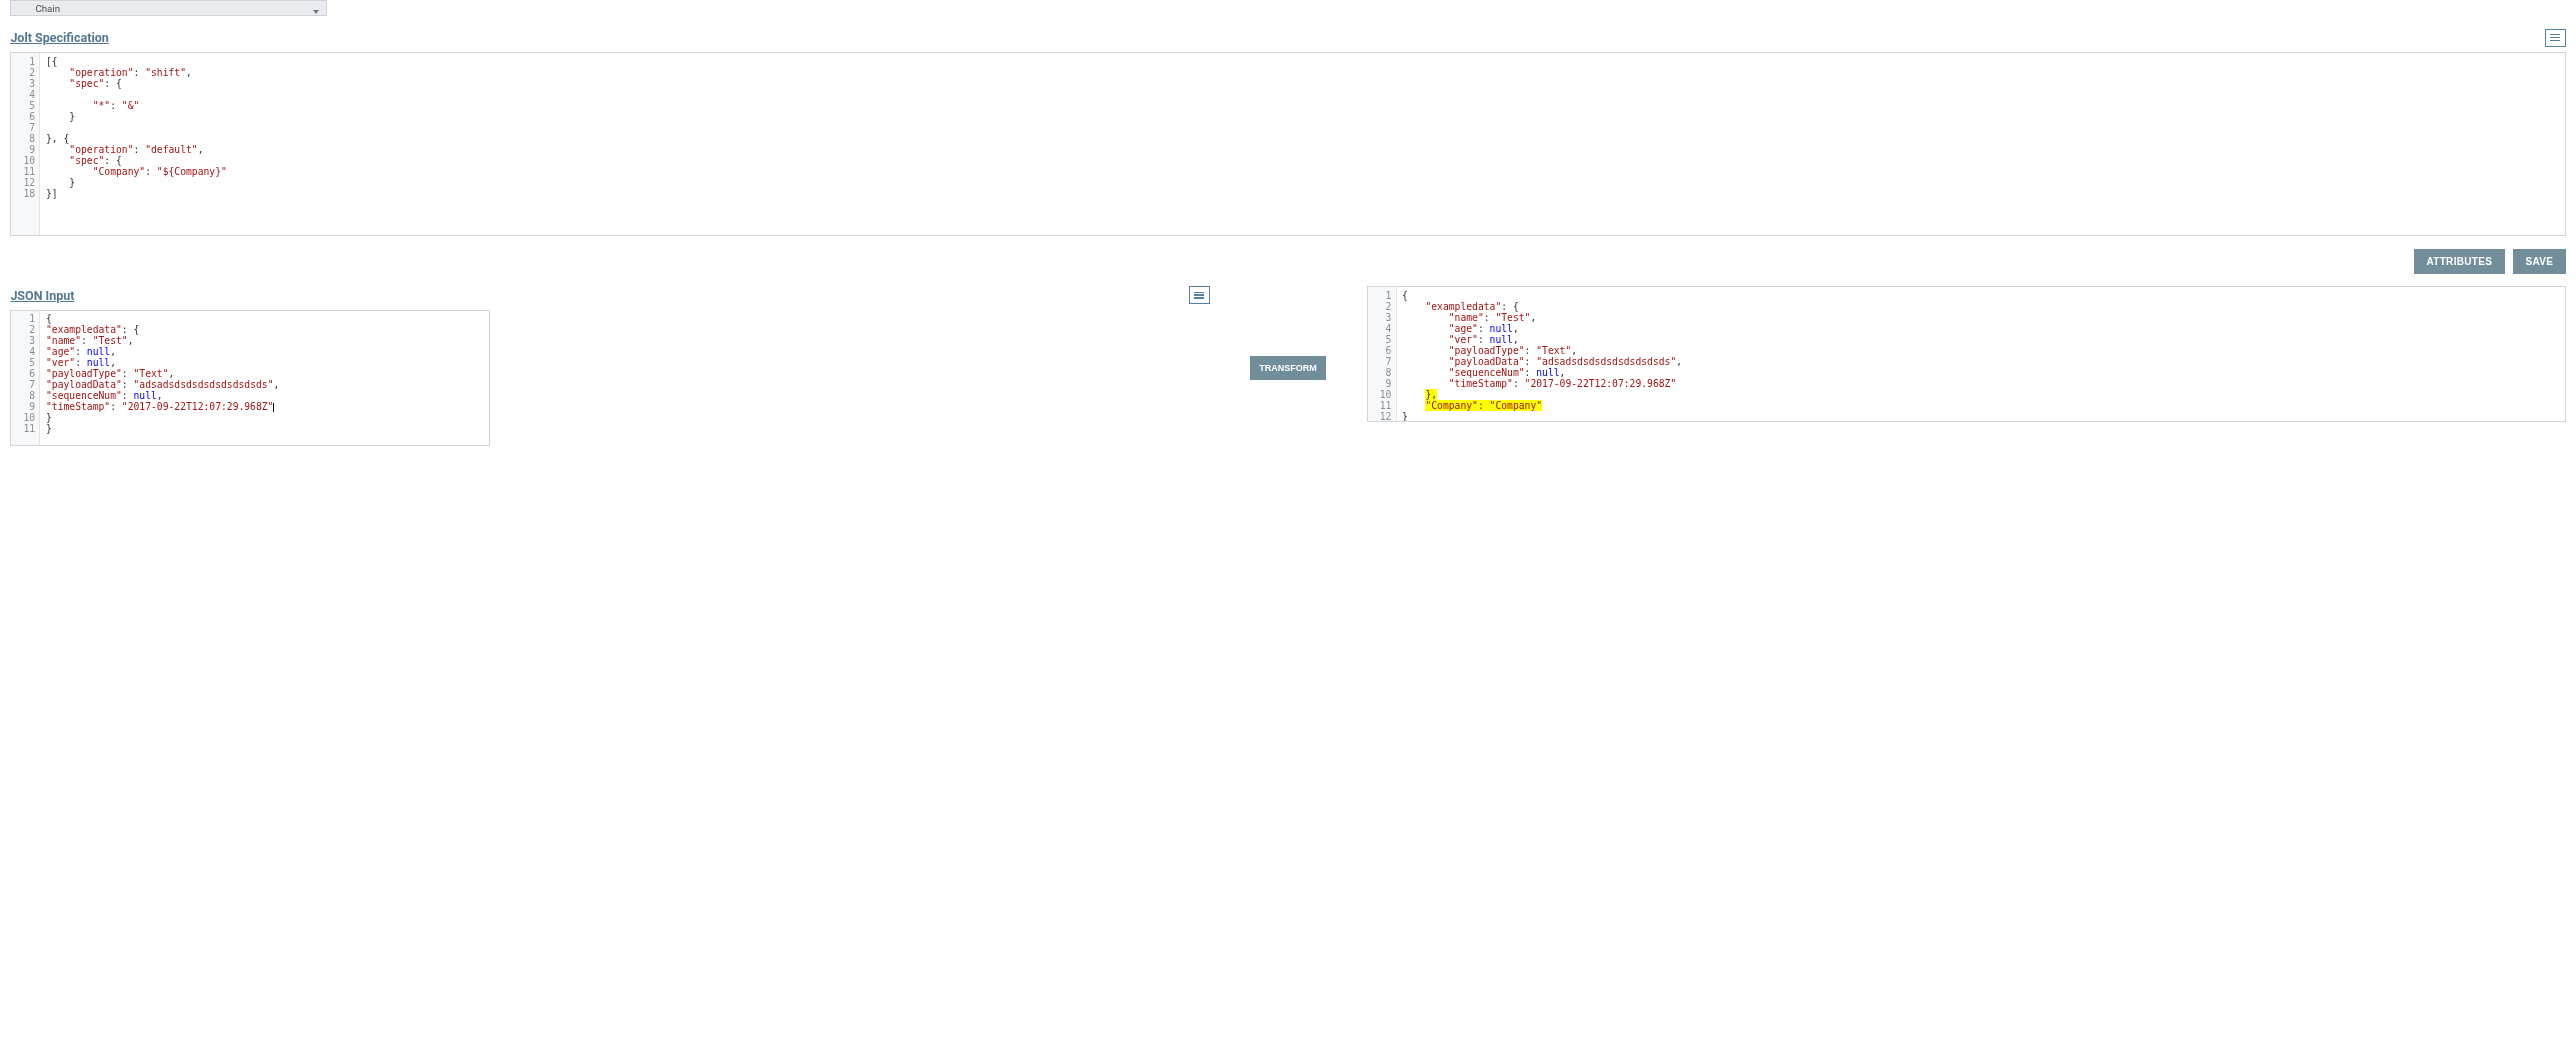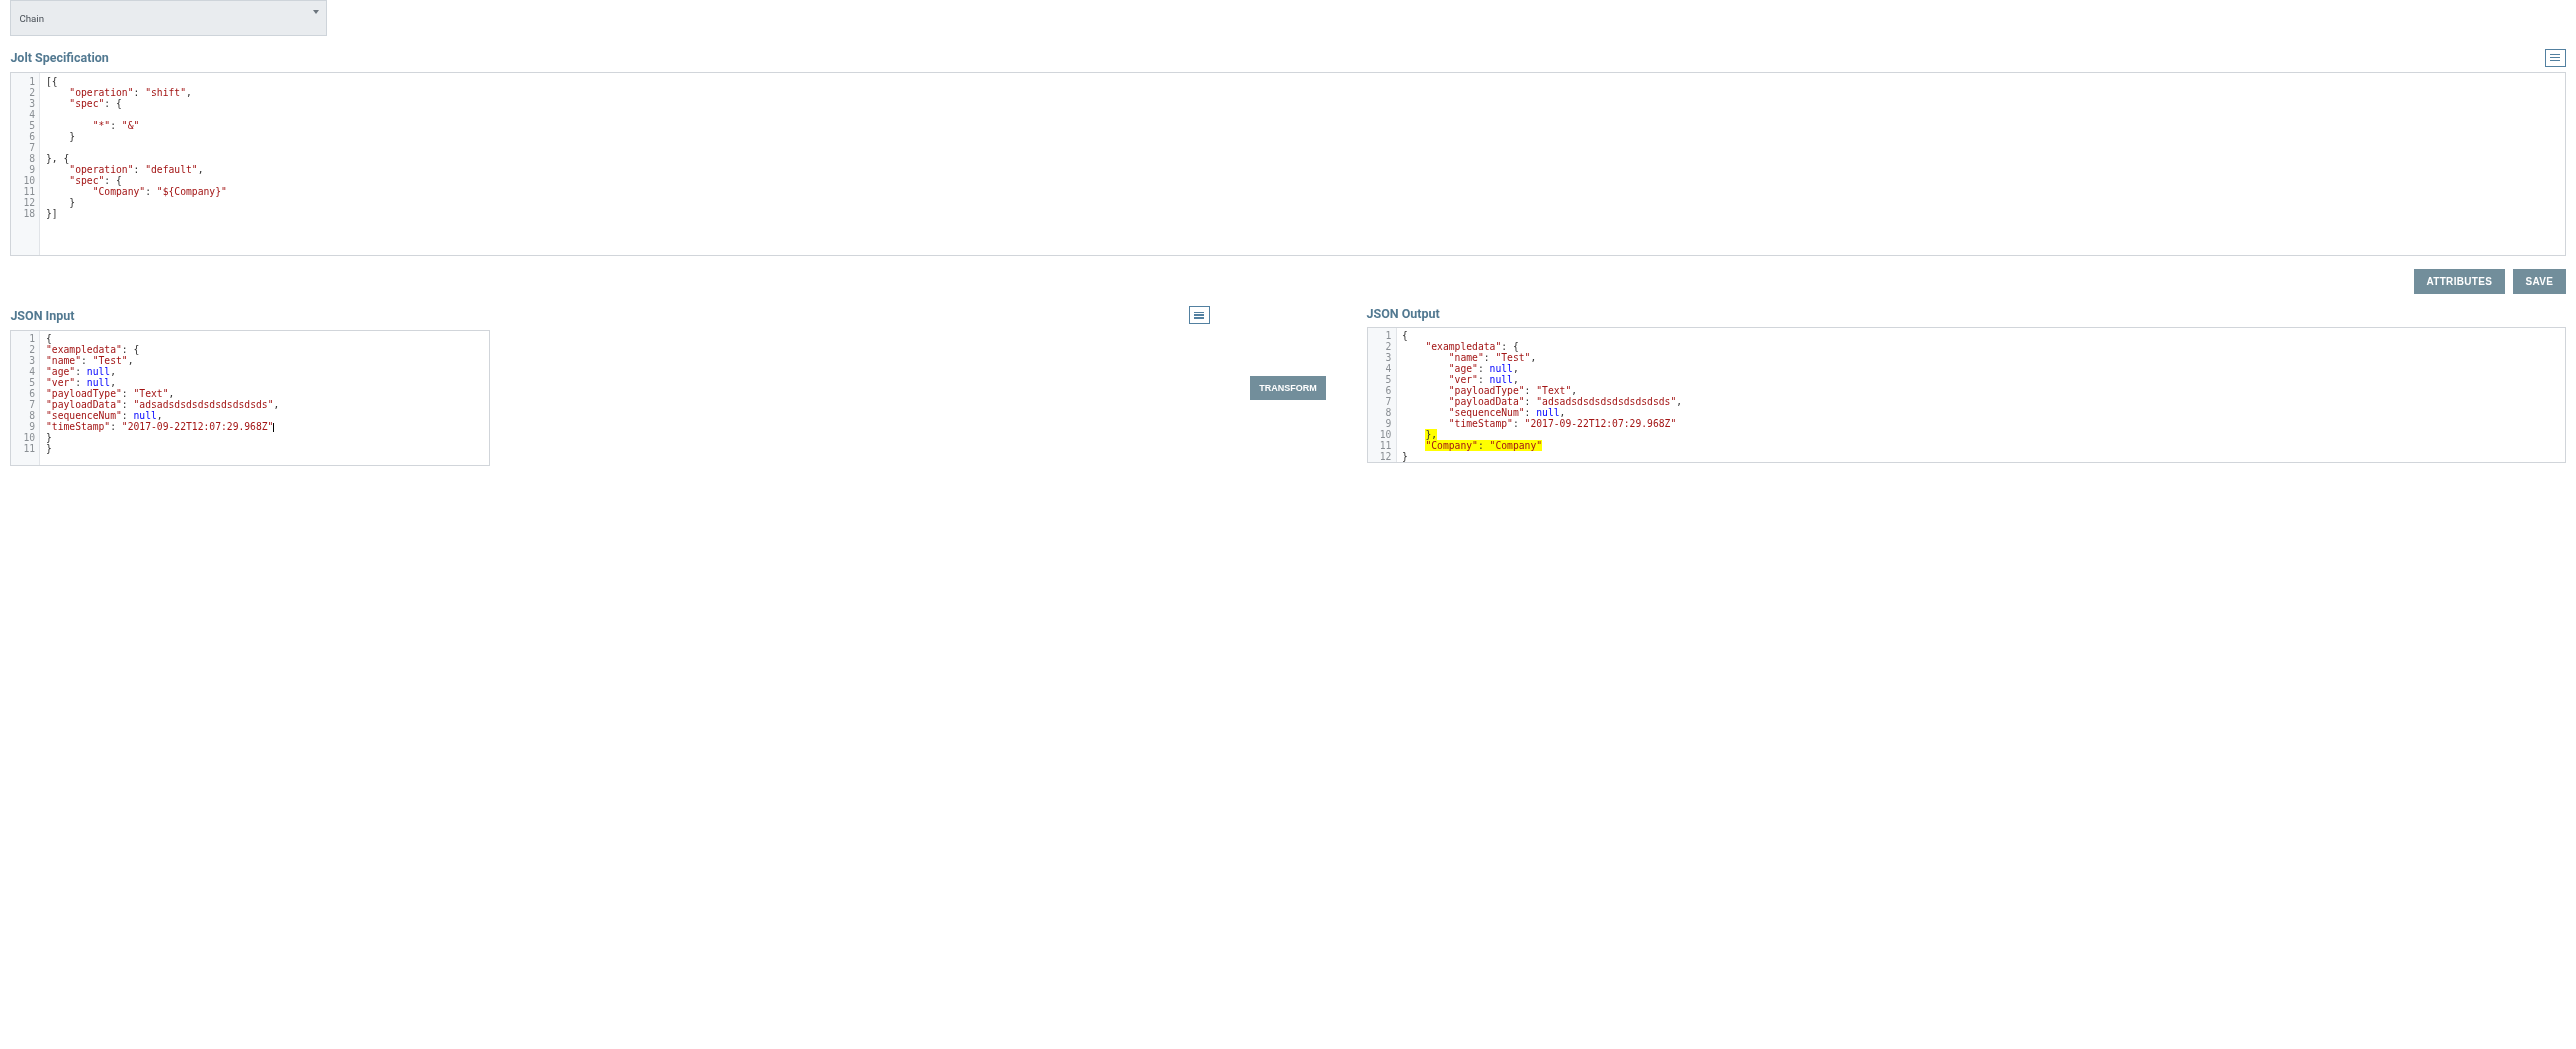"Chain" .select-wrap { height: 36px -> 16px; padding: 0 8px -> 0 24px }
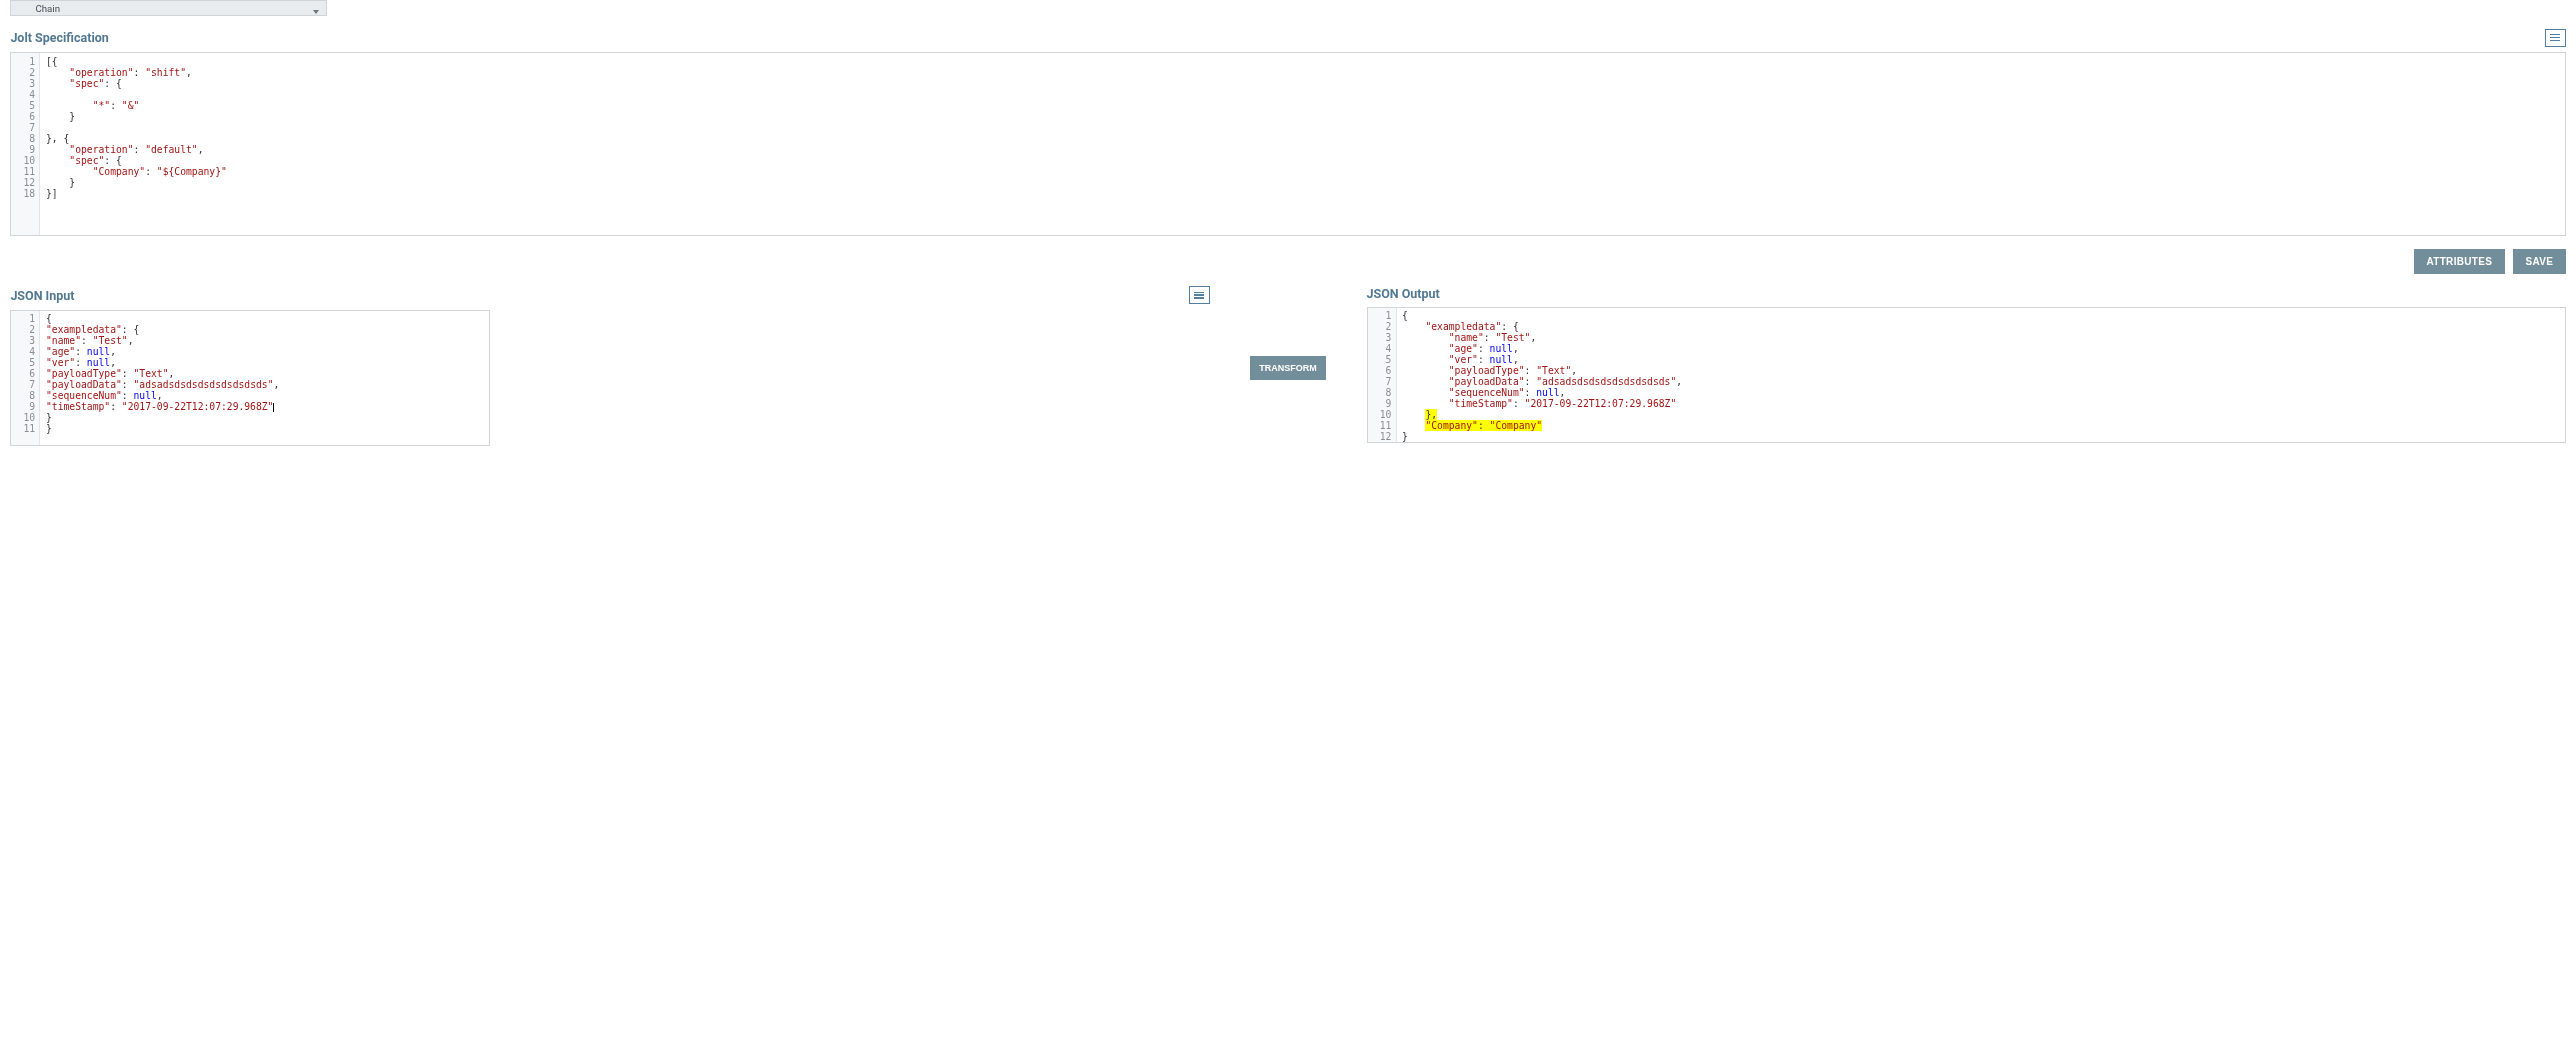"Jolt Specification" .section-title { text-decoration: none -> underline }
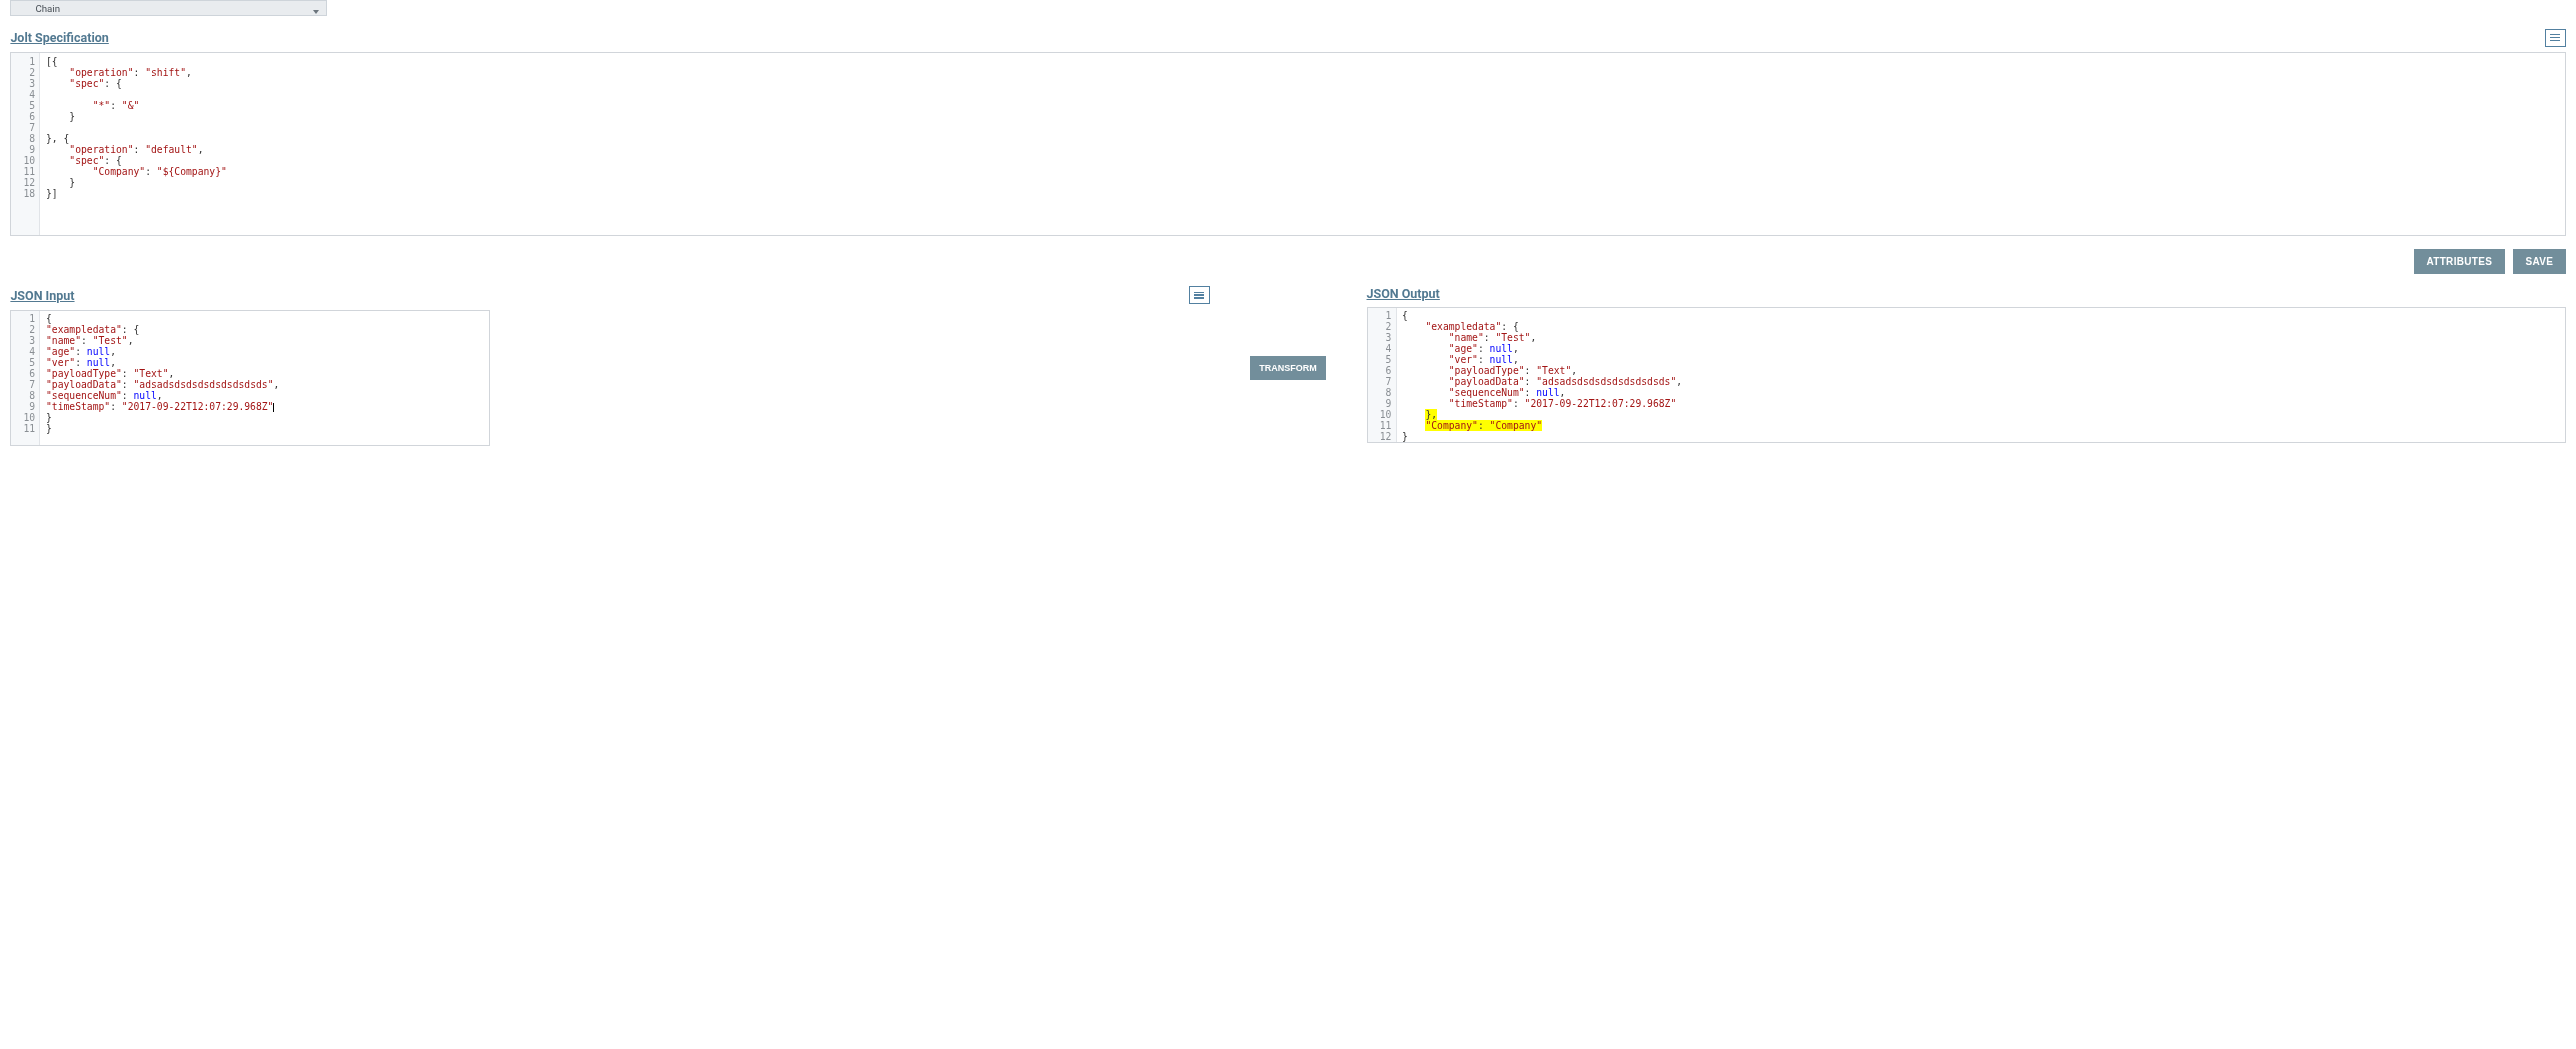"JSON Output" div.section-head { html: <div> <div>JSON Output</div> </div> -> none }
